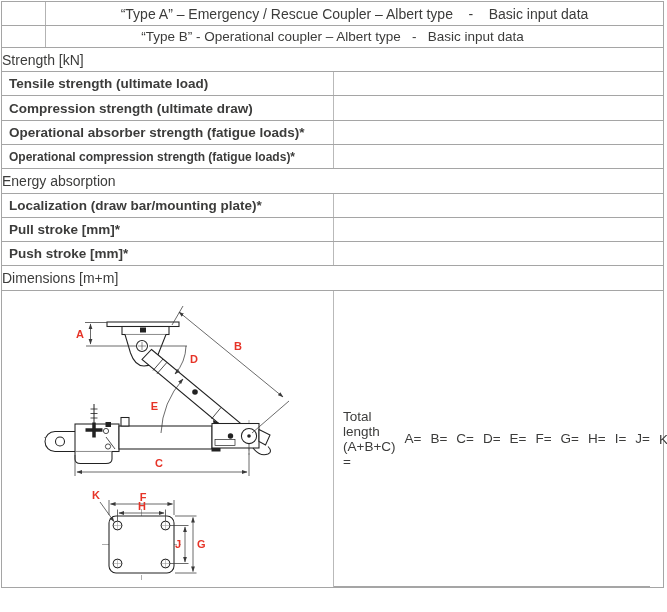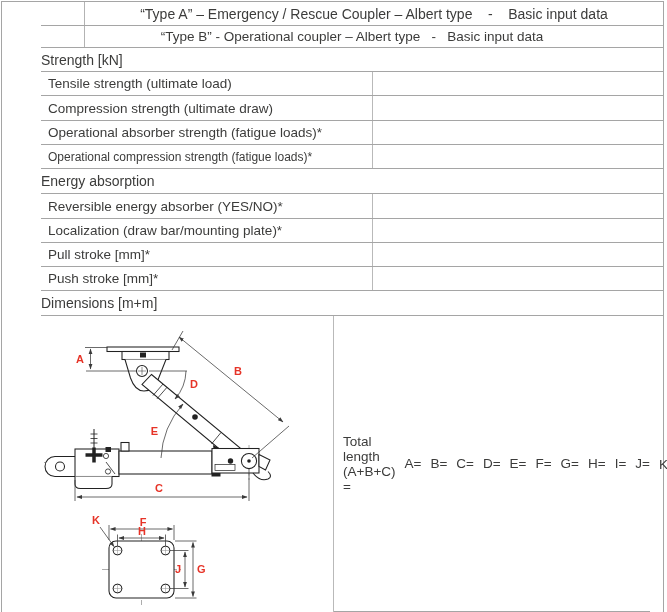"“Type A” – Emergency /" .row { margin-left: 39px -> none }
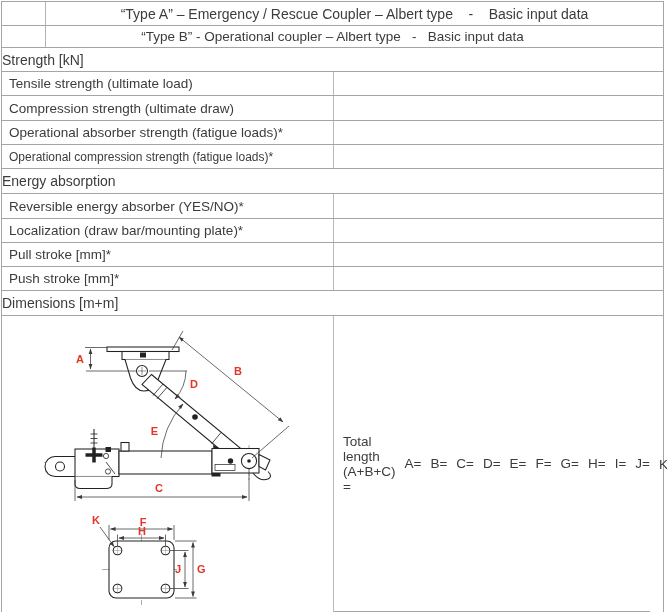"Tensile strength (ultimate load)" .spec .lbl { font-weight: none -> bold }
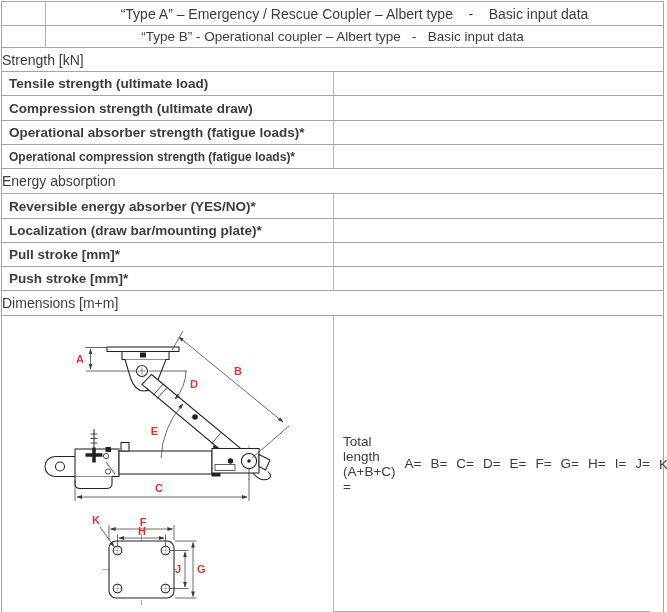"Reversible energy absorber (YES/NO)*" div.row { html: <div> <div>Reversible energy absorber (YES/NO)*</div> <div></div> </div> -> none }
